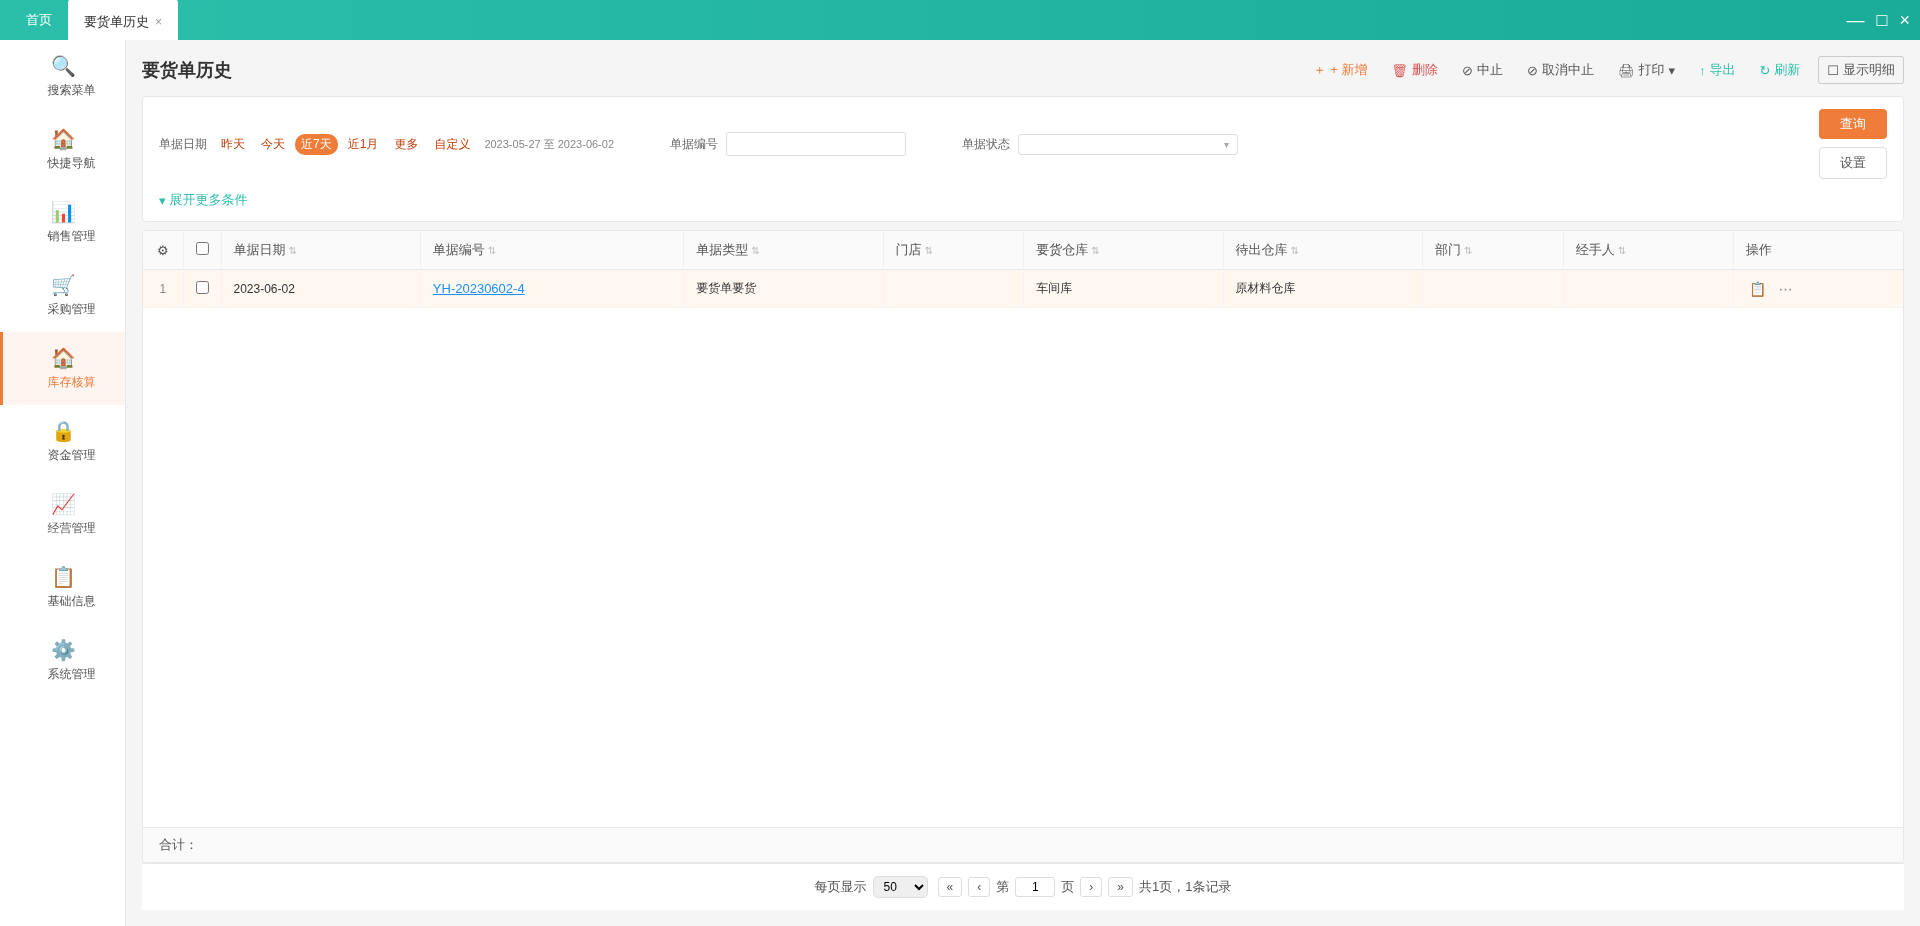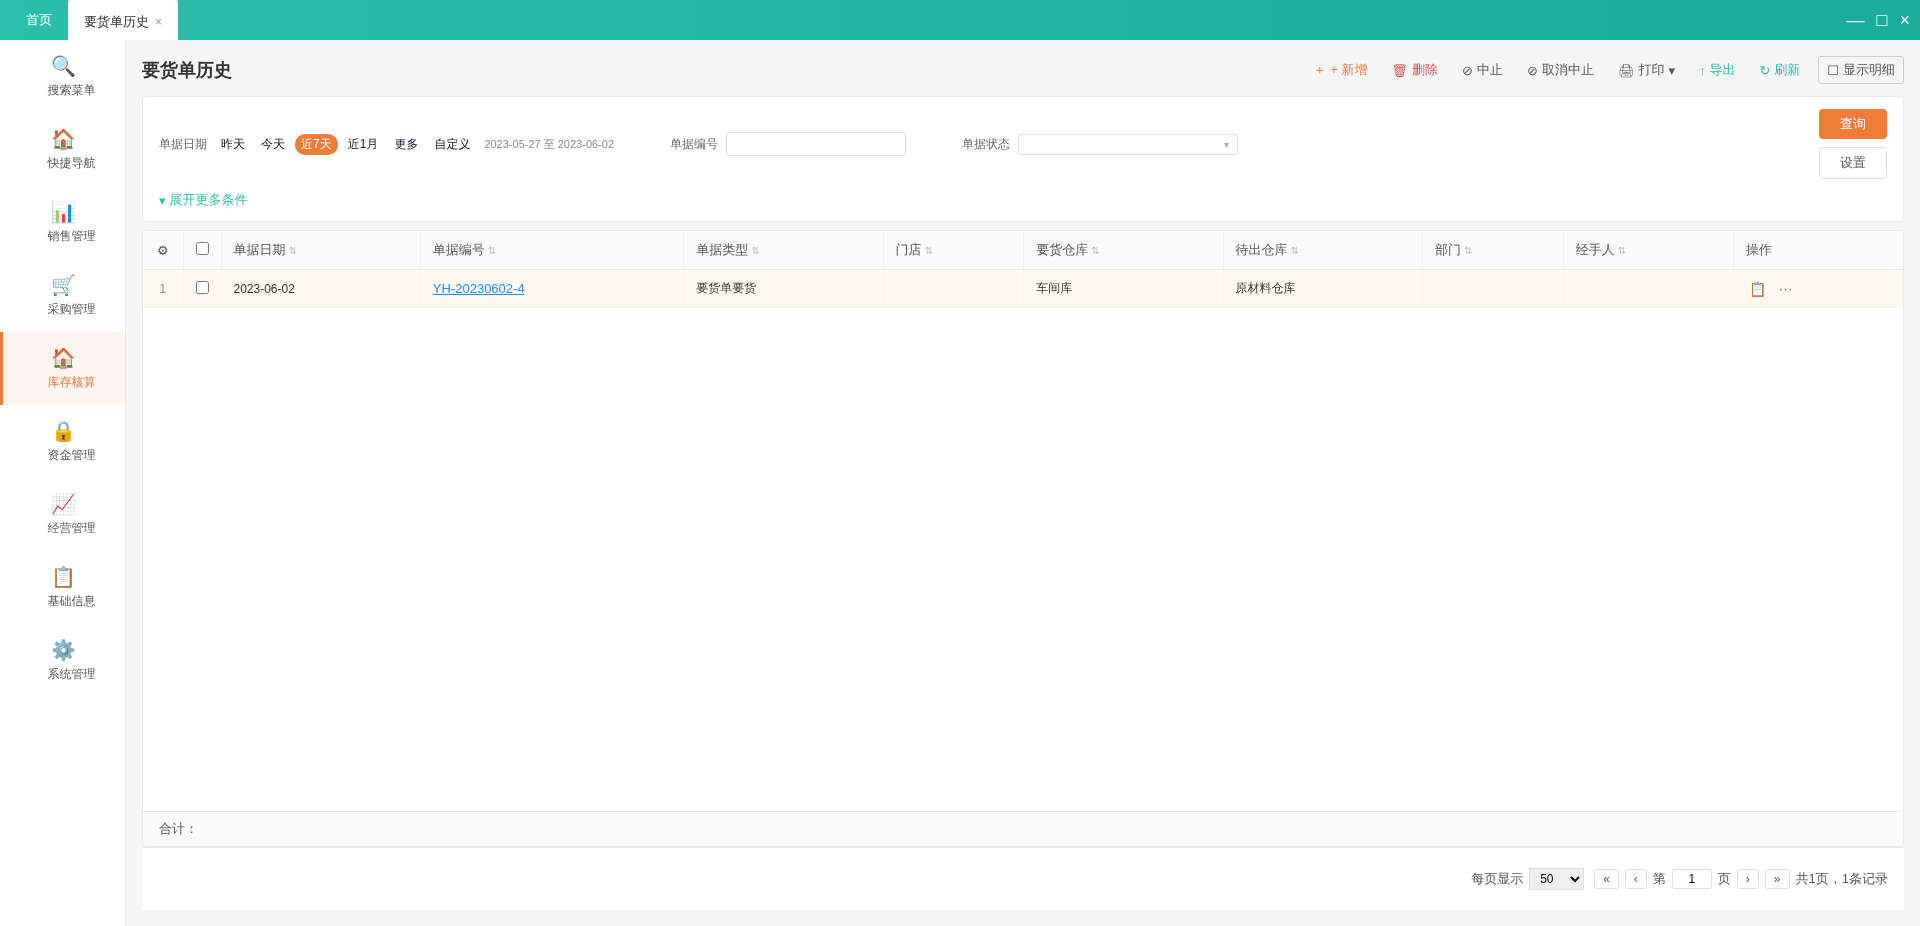"昨天" .date-shortcut { color: #0f172a -> #c2410c }
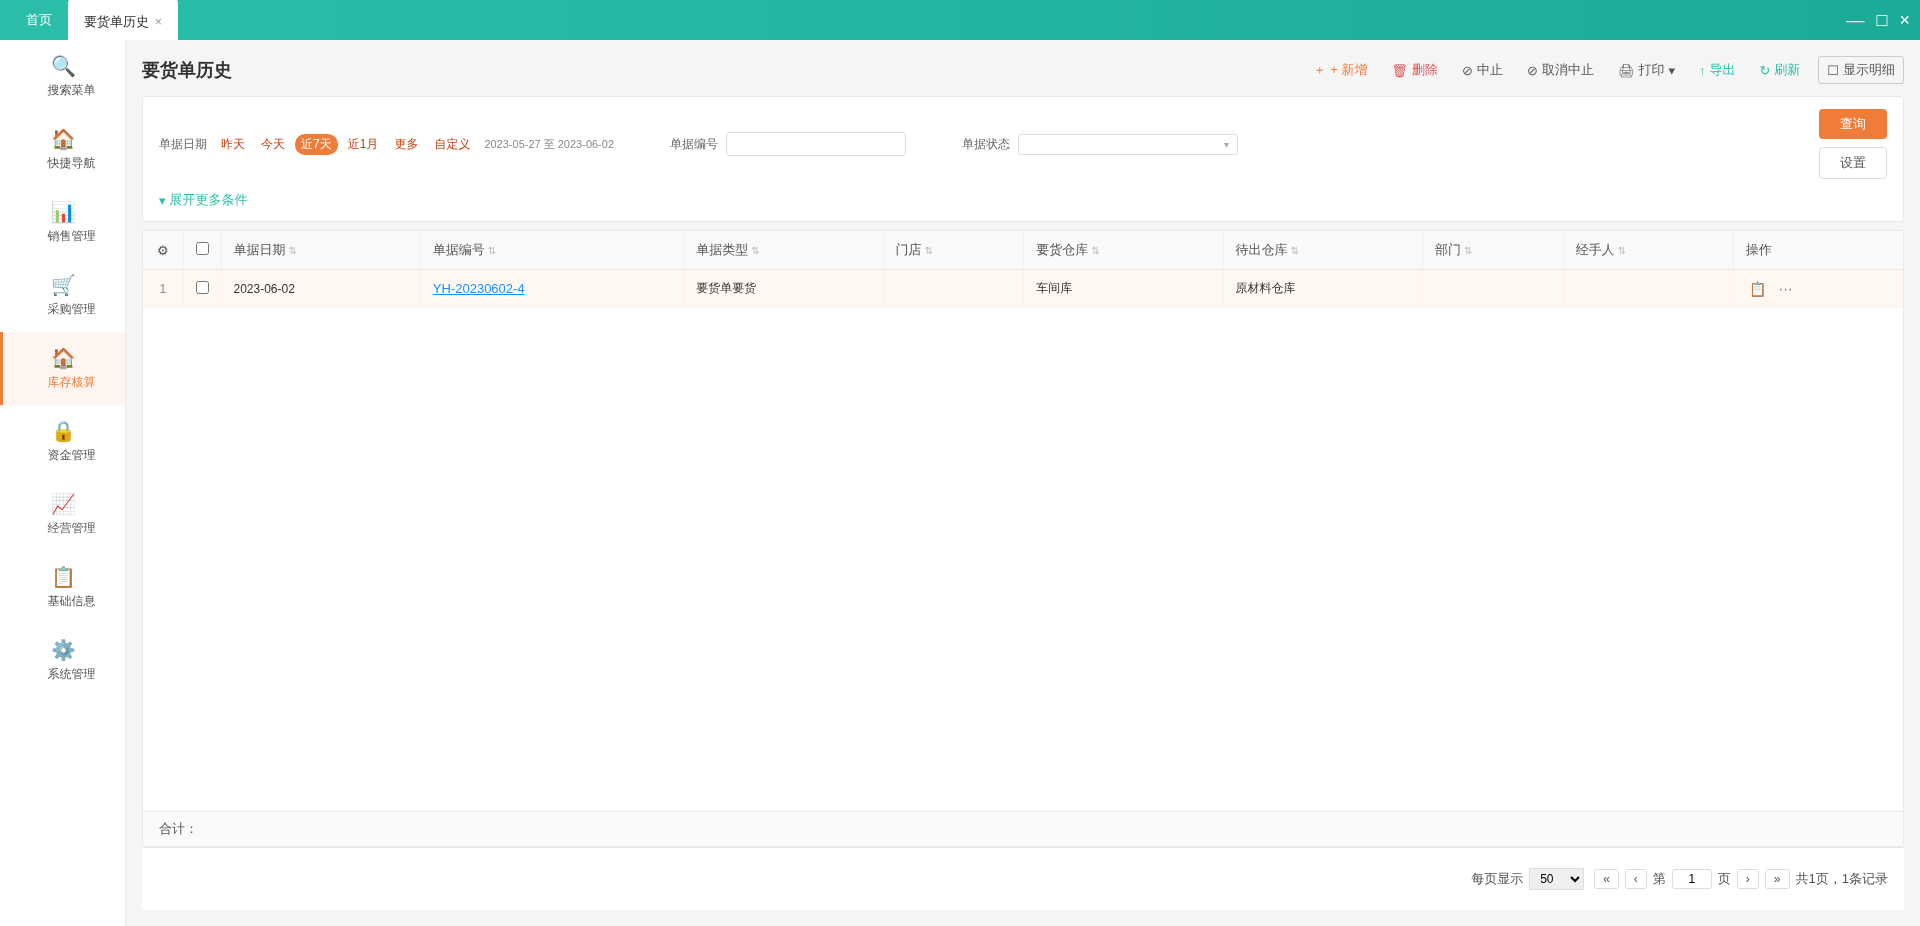"每页显示" .pagination-bar { justify-content: flex-end -> center; padding: 20px 16px -> 12px 16px }
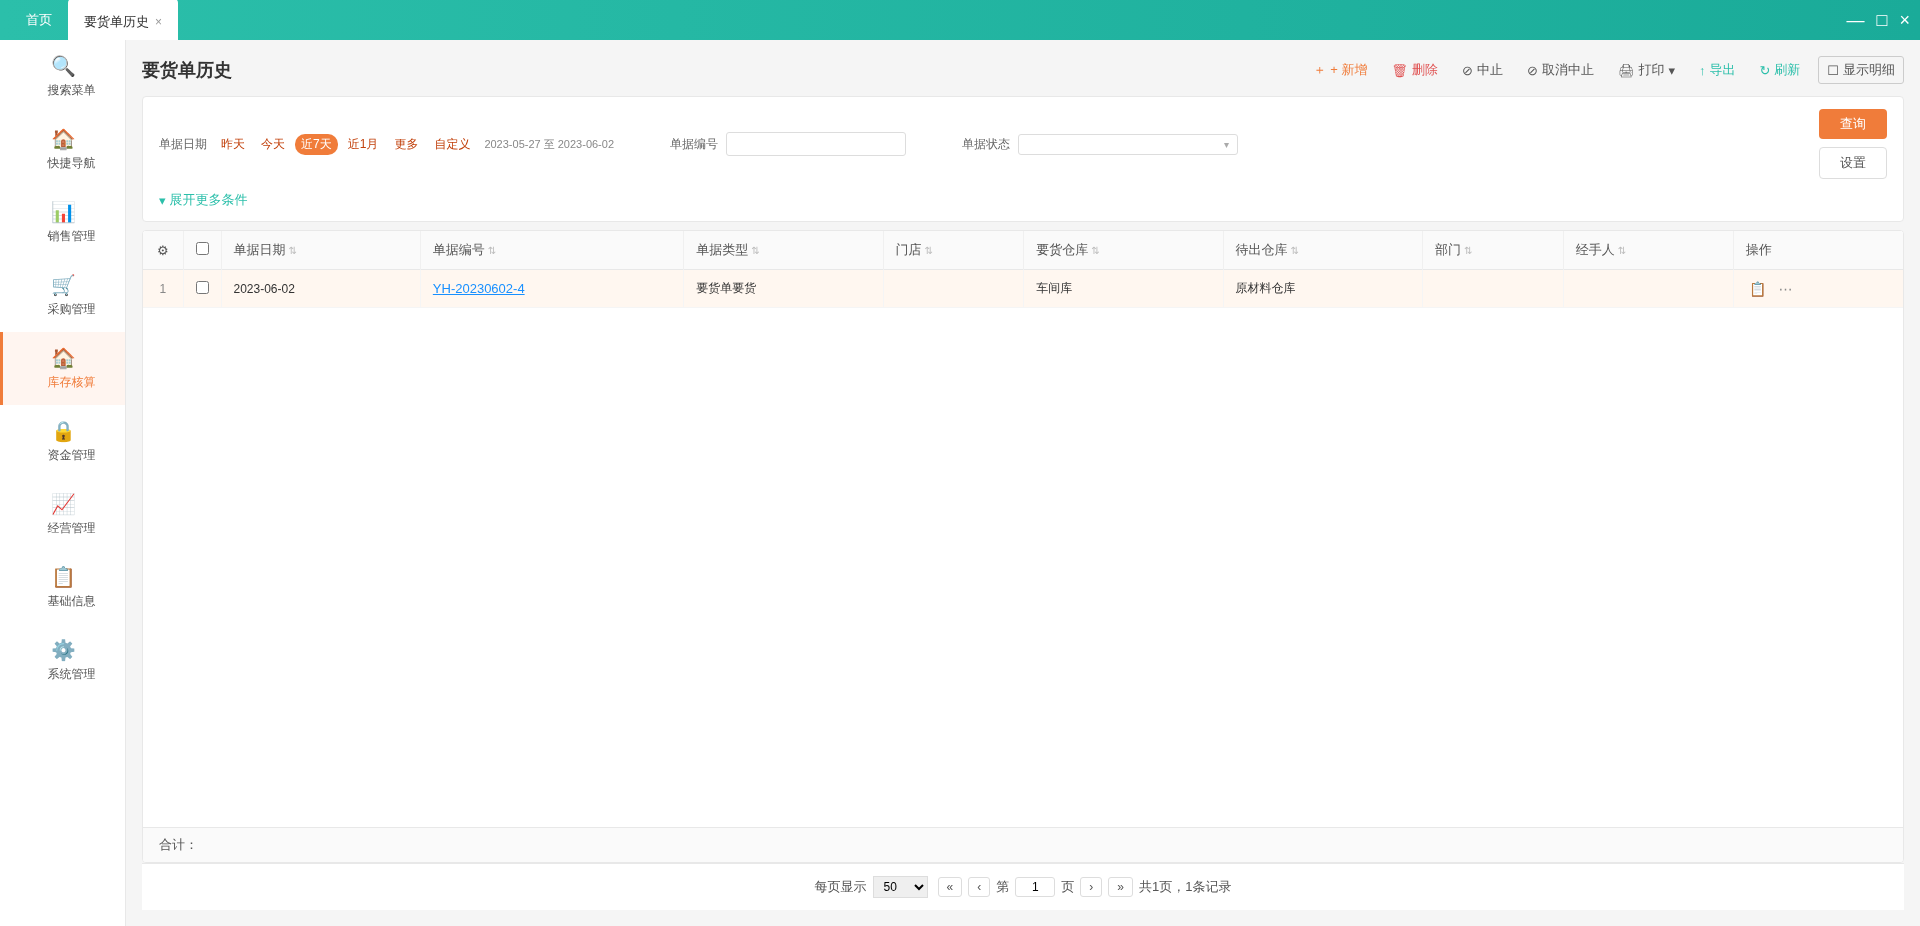"50" .per-page select { border-radius: 0 -> 5px }
